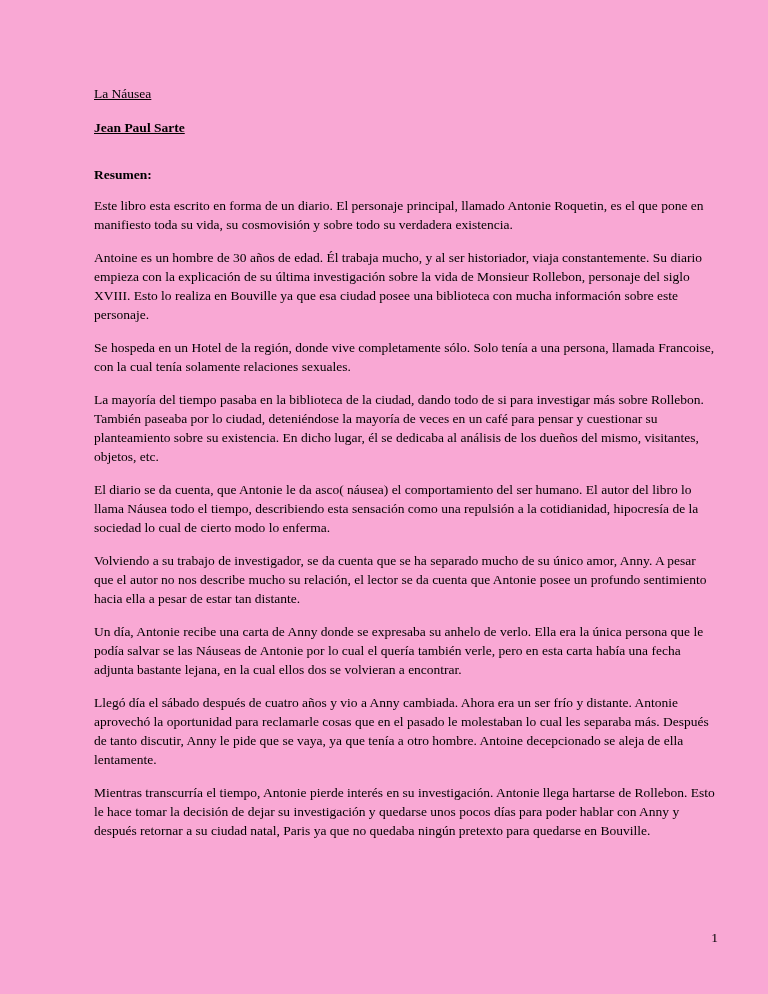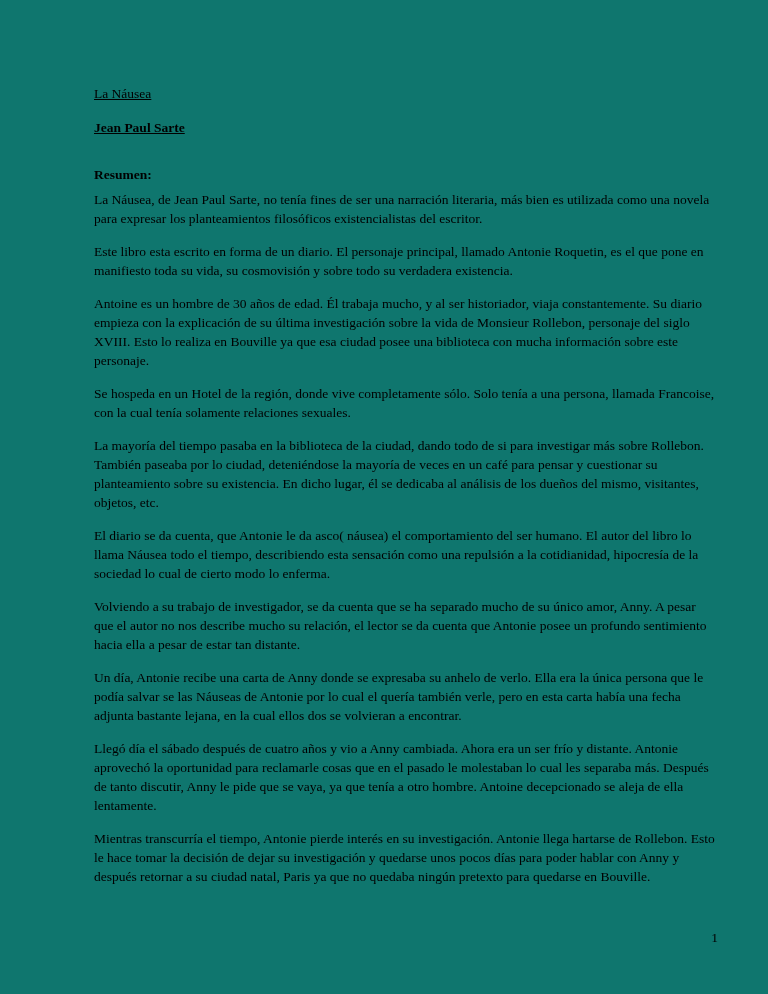"La Náusea" .page { background: #0f766e -> #f9a8d4 }
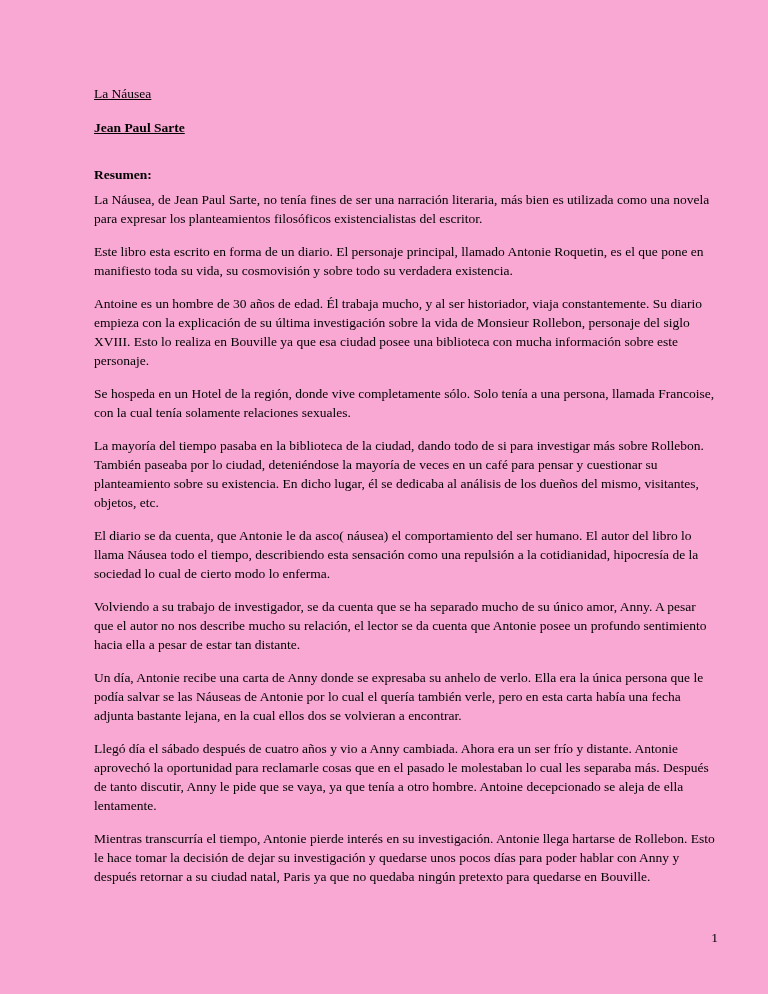"Resumen:" .section-heading { margin: 0 0 6px 0 -> 0 0 12px 0 }
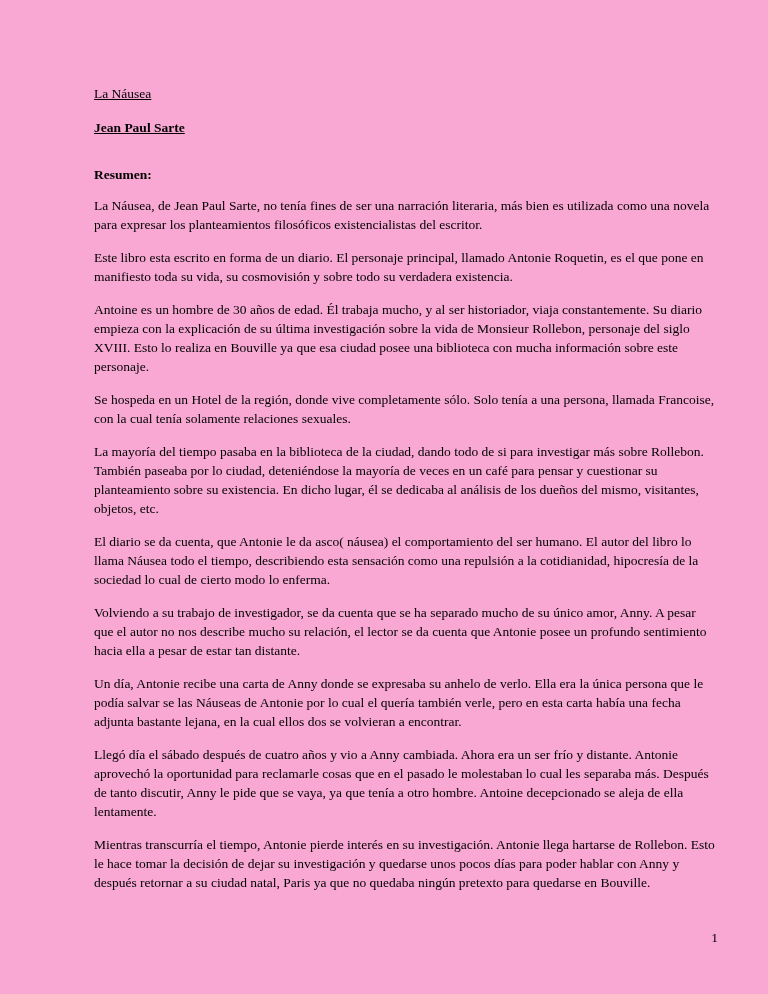"La Náusea, de Jean Paul" p.body-paragraph { html: <p>La Náusea, de Jean Paul Sarte, no tenía fines de ser una narración literaria, más bien es utilizada como una novela para expresar los planteamientos filosóficos existencialistas del escritor.</p> -> none }
